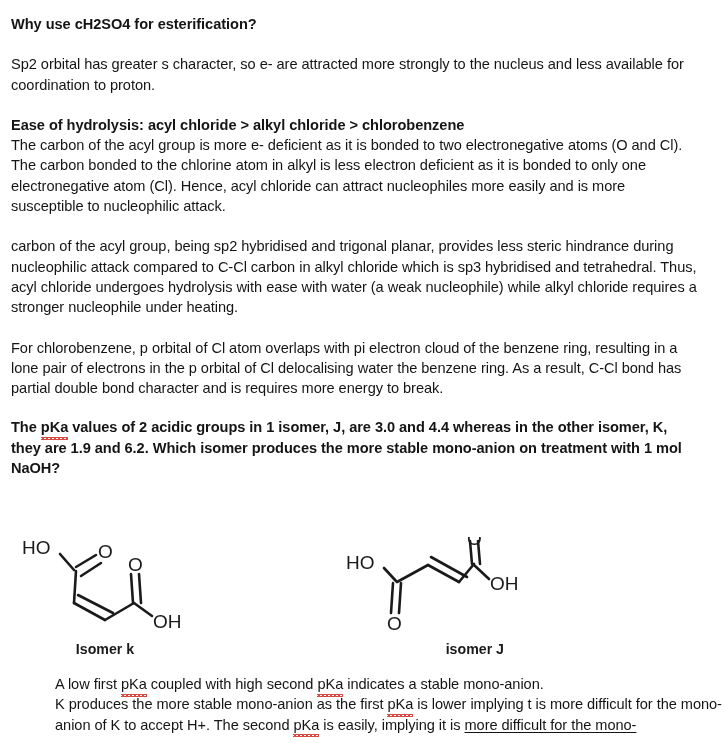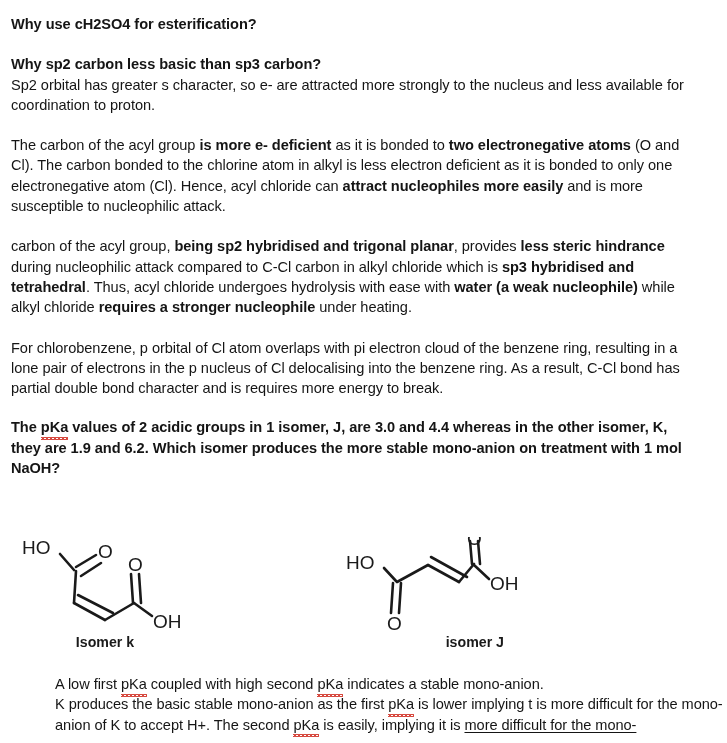"Why sp2 carbon less basic" p.para { html: <p>Why sp2 carbon less basic than sp3 carbon?</p> -> none }
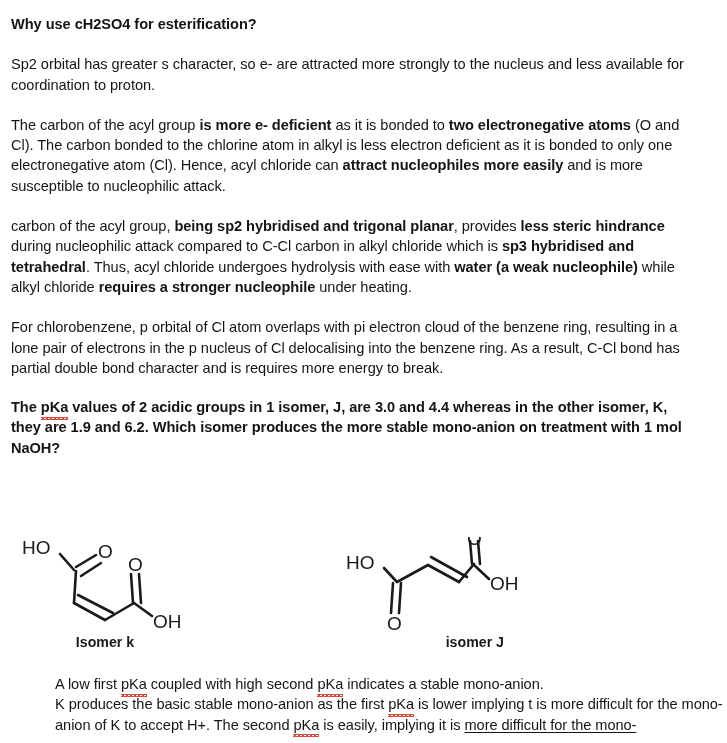"Ease of hydrolysis: acyl chloride" p.para { html: none -> <p>Ease of hydrolysis: acyl chloride &gt; alkyl chloride &gt; chlorobenzene</p> }
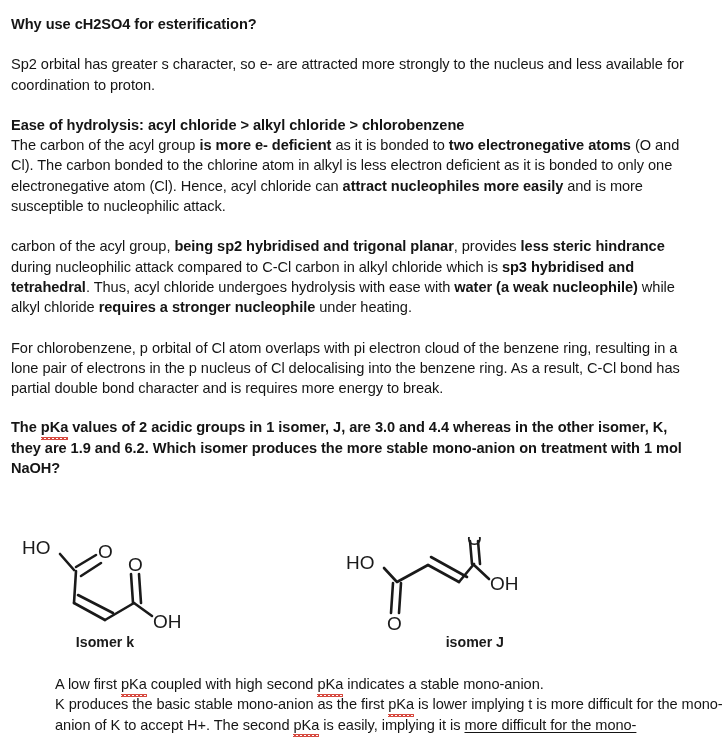"is more e- deficient" b, .bold { font-weight: bold -> normal }
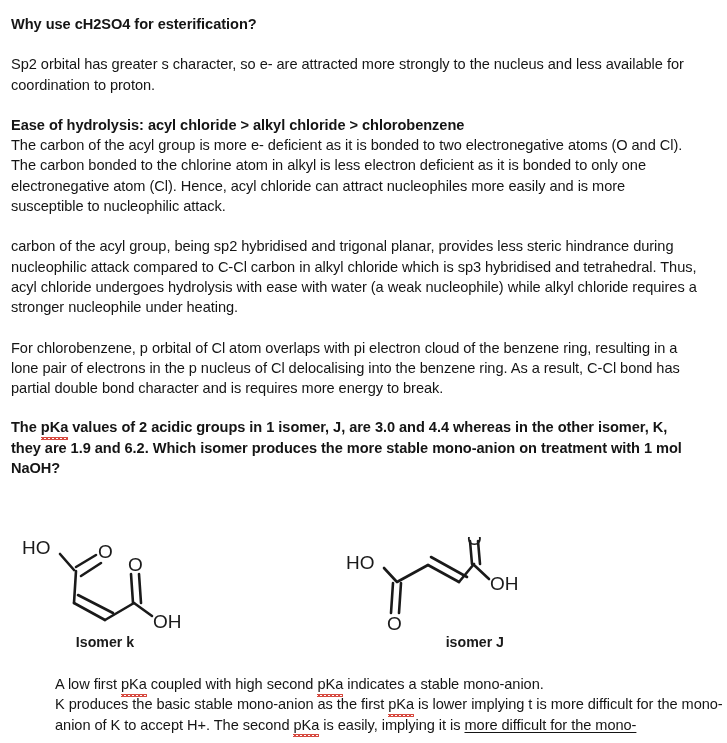"For chlorobenzene, p orbital of" p.para { text: nucleus of Cl delocalising into -> orbital of Cl delocalising water }
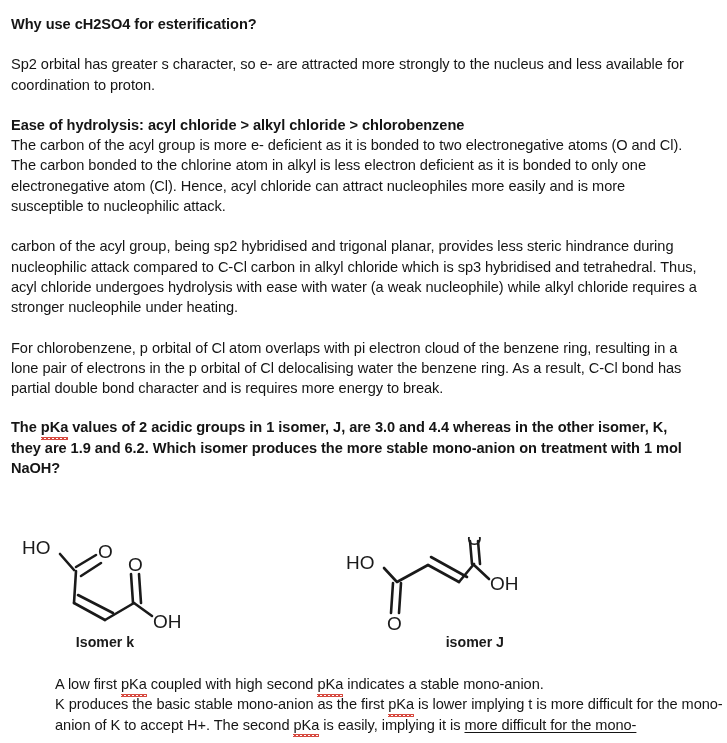"Isomer k" .struct-label { margin-top: 1px -> 8px }
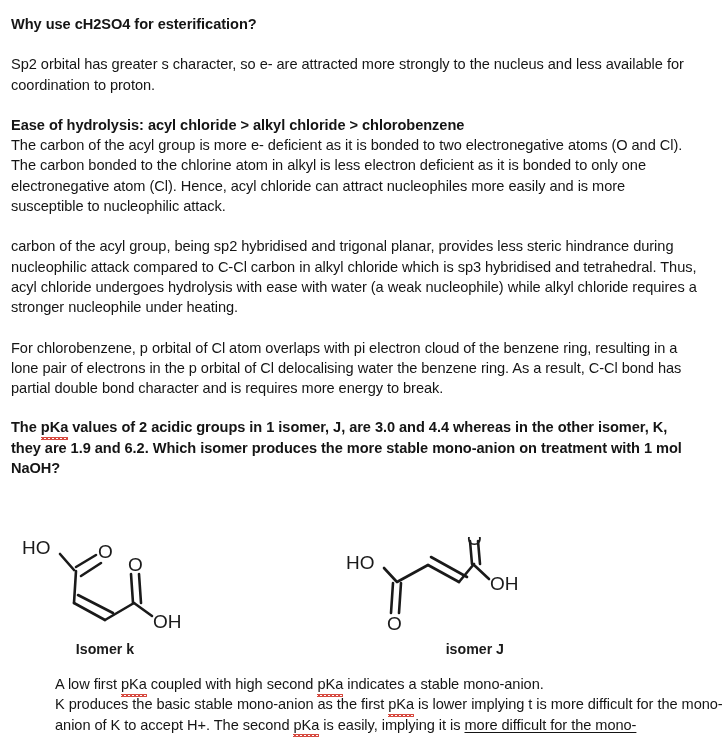"K produces the basic stable" span { text: basic -> more }
